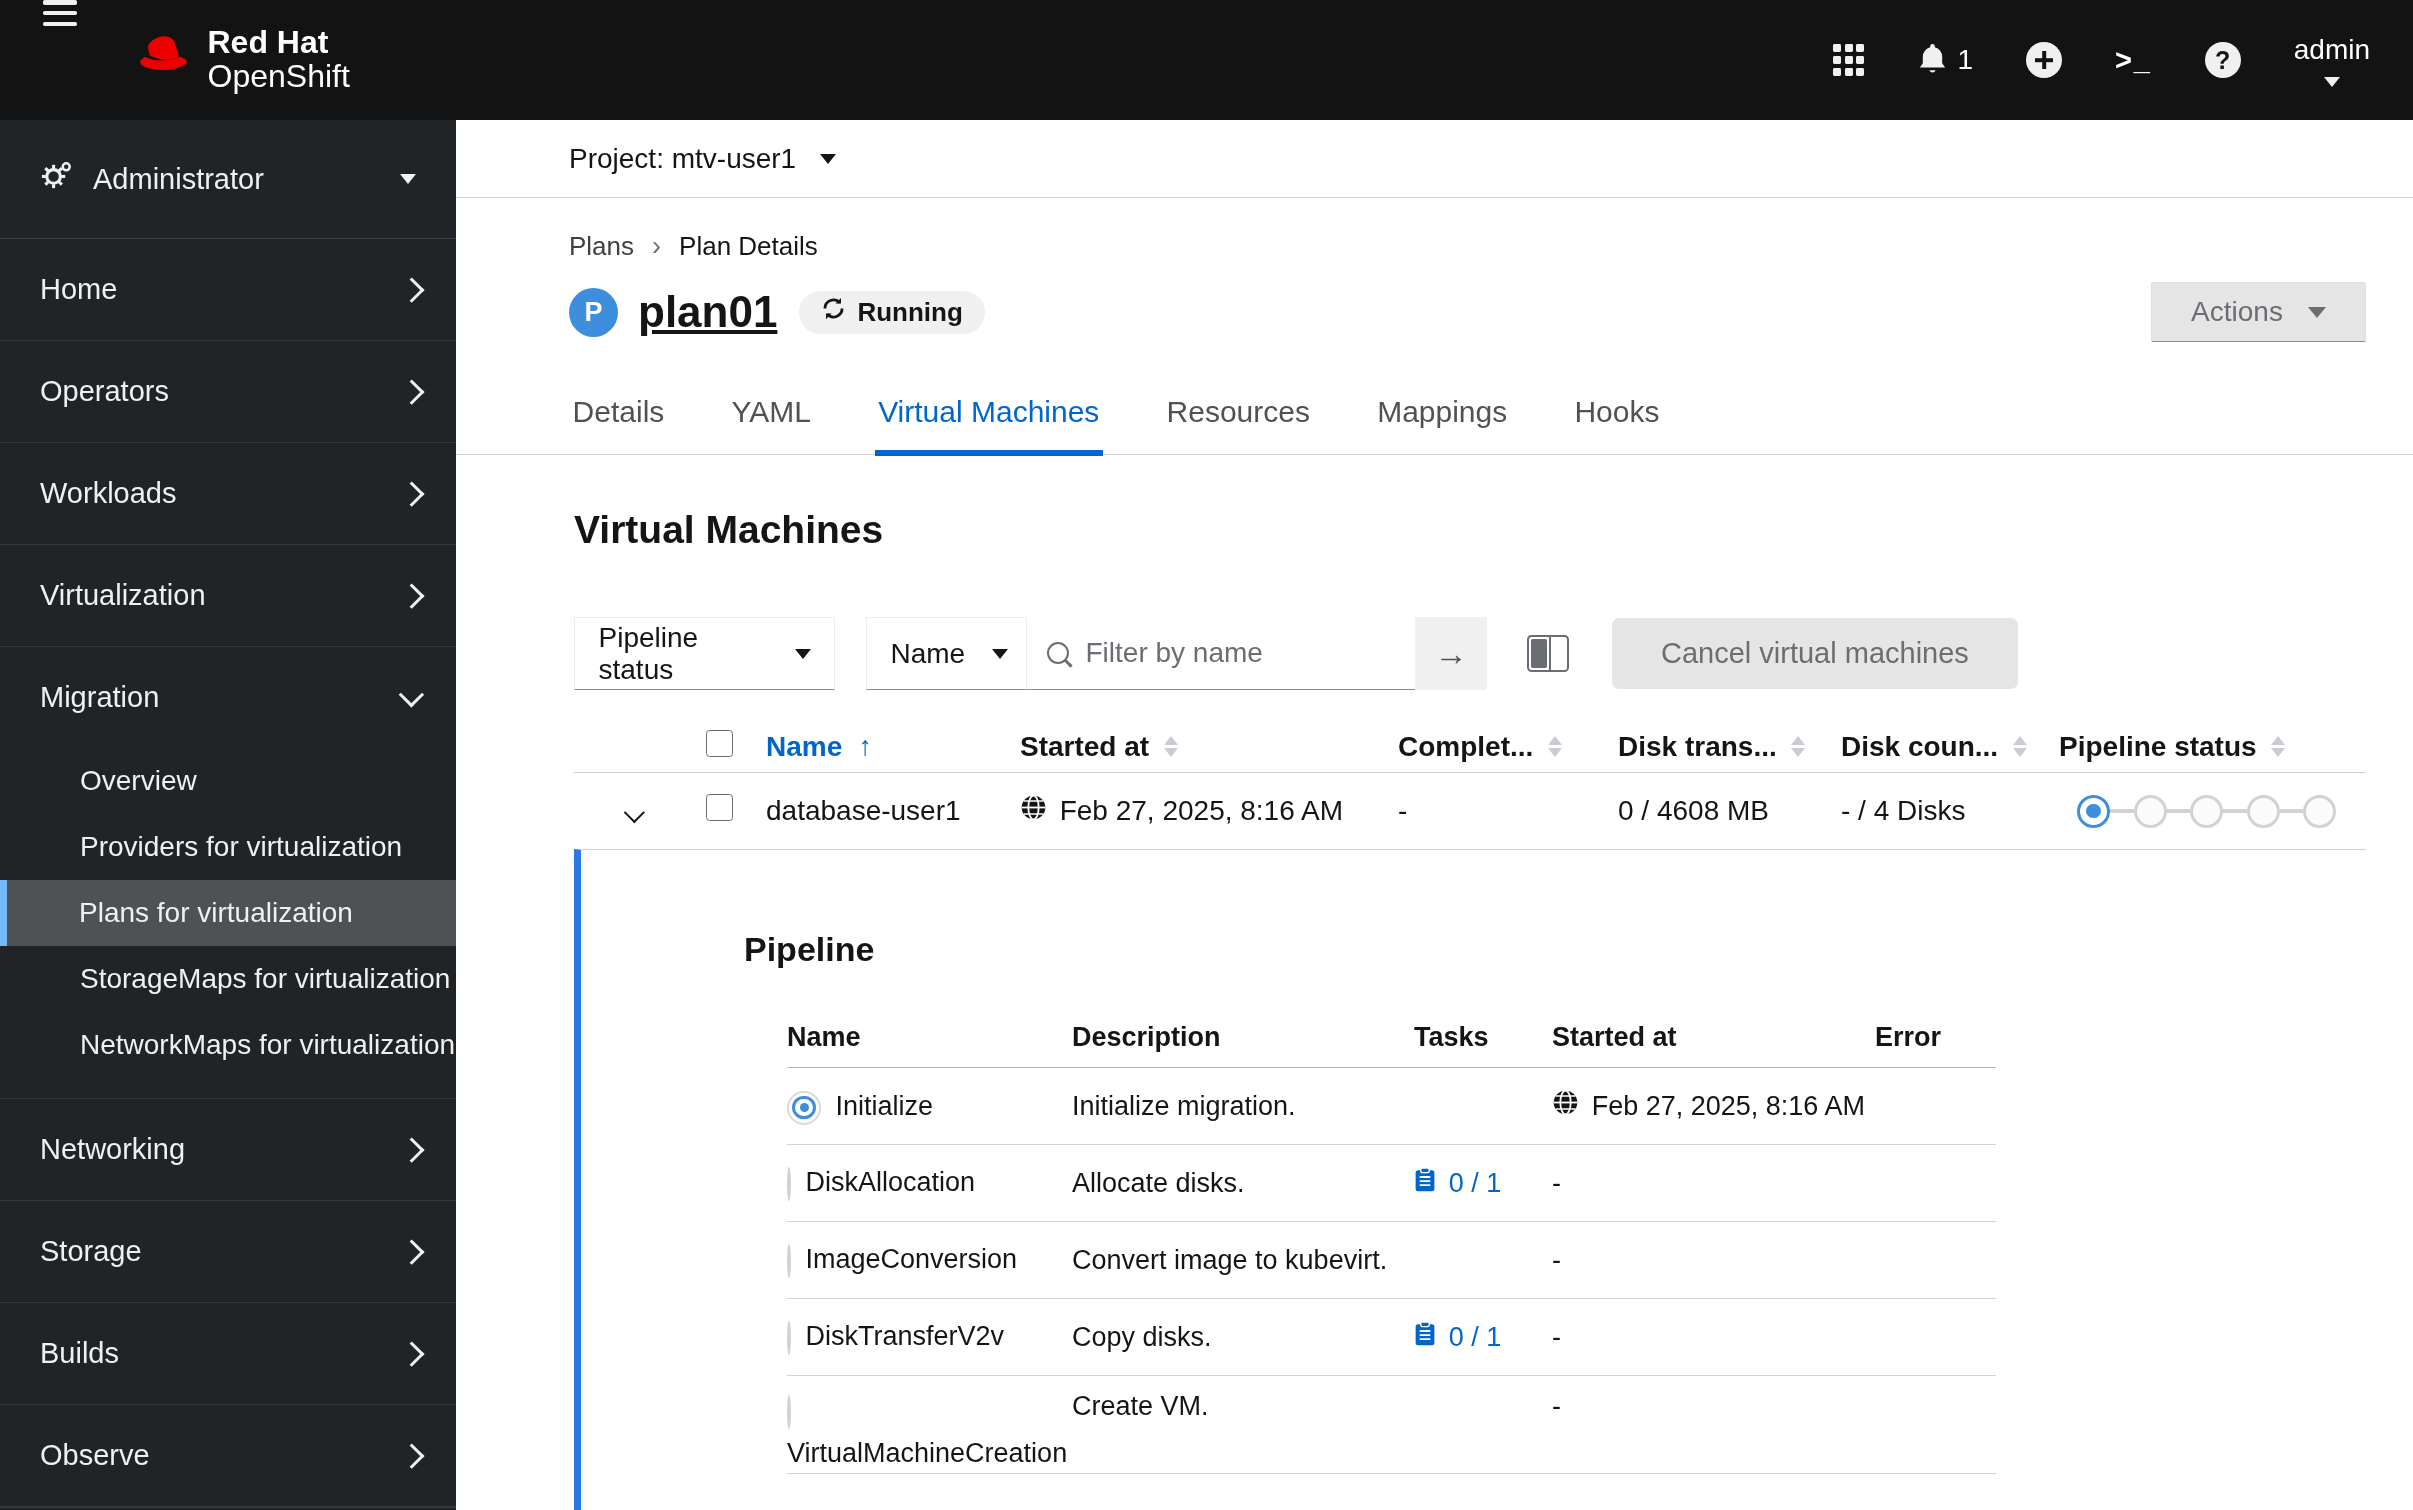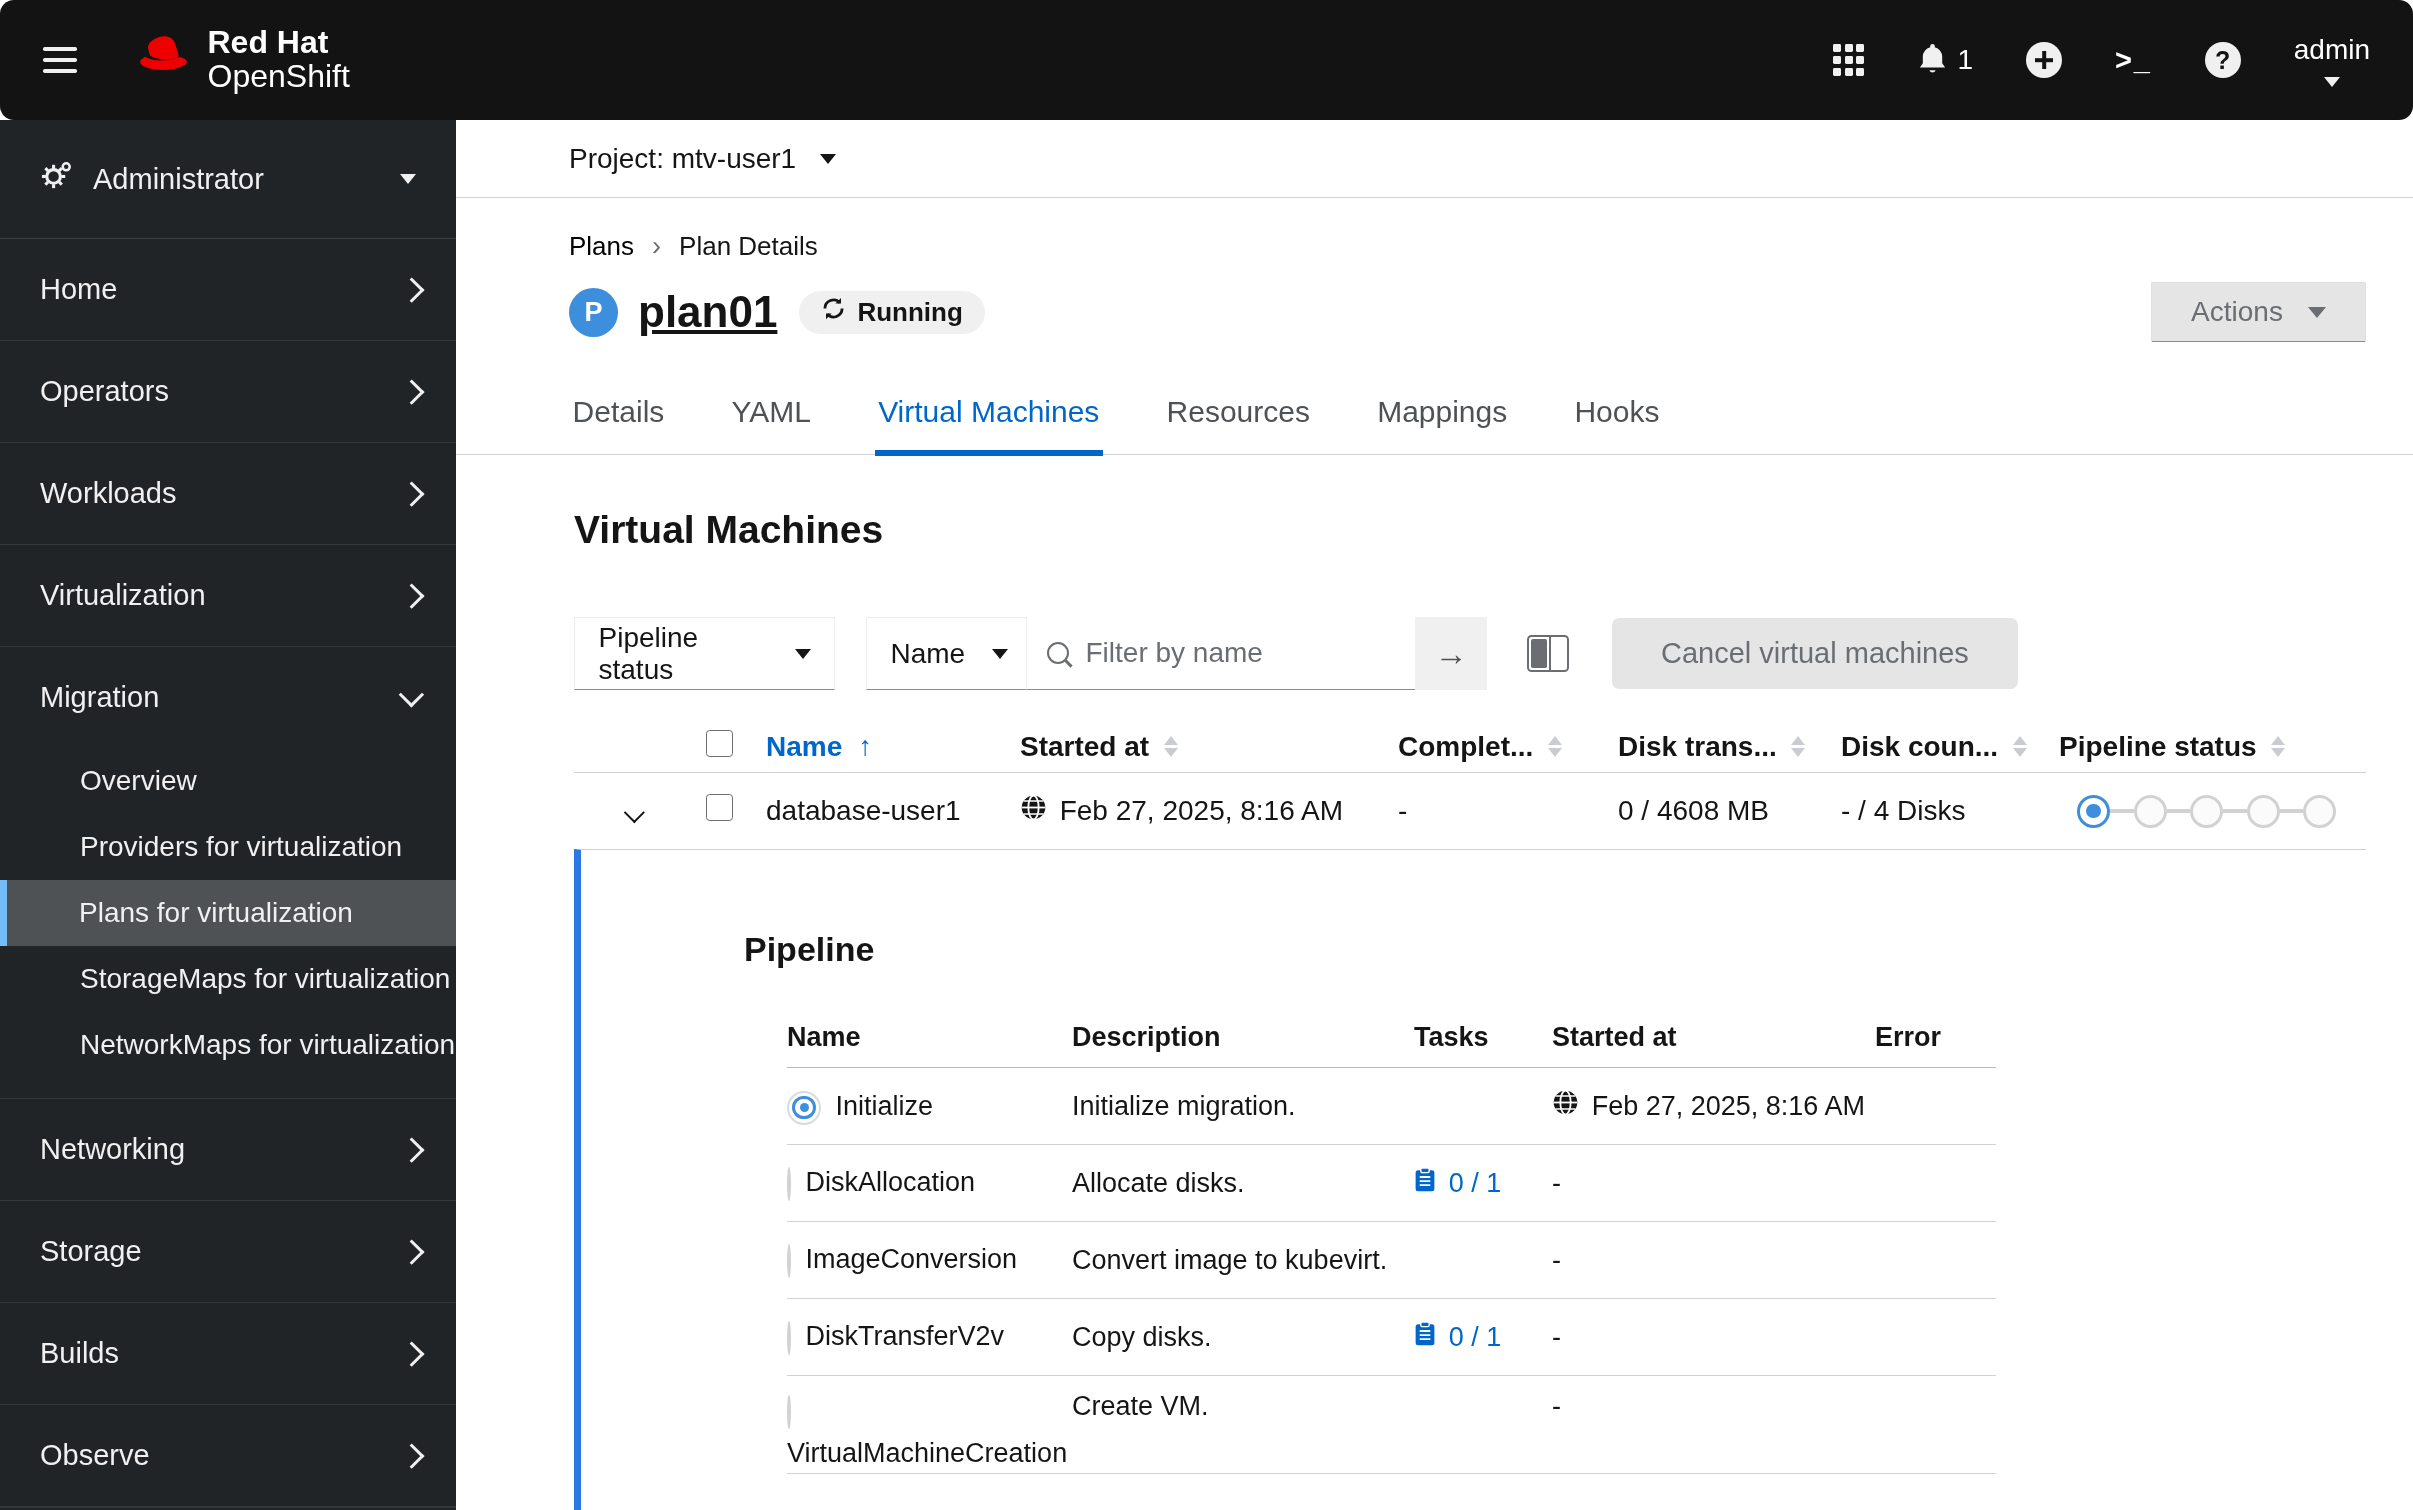"Red Hat" .masthead { align-items: center -> none; border-radius: 14px -> none }
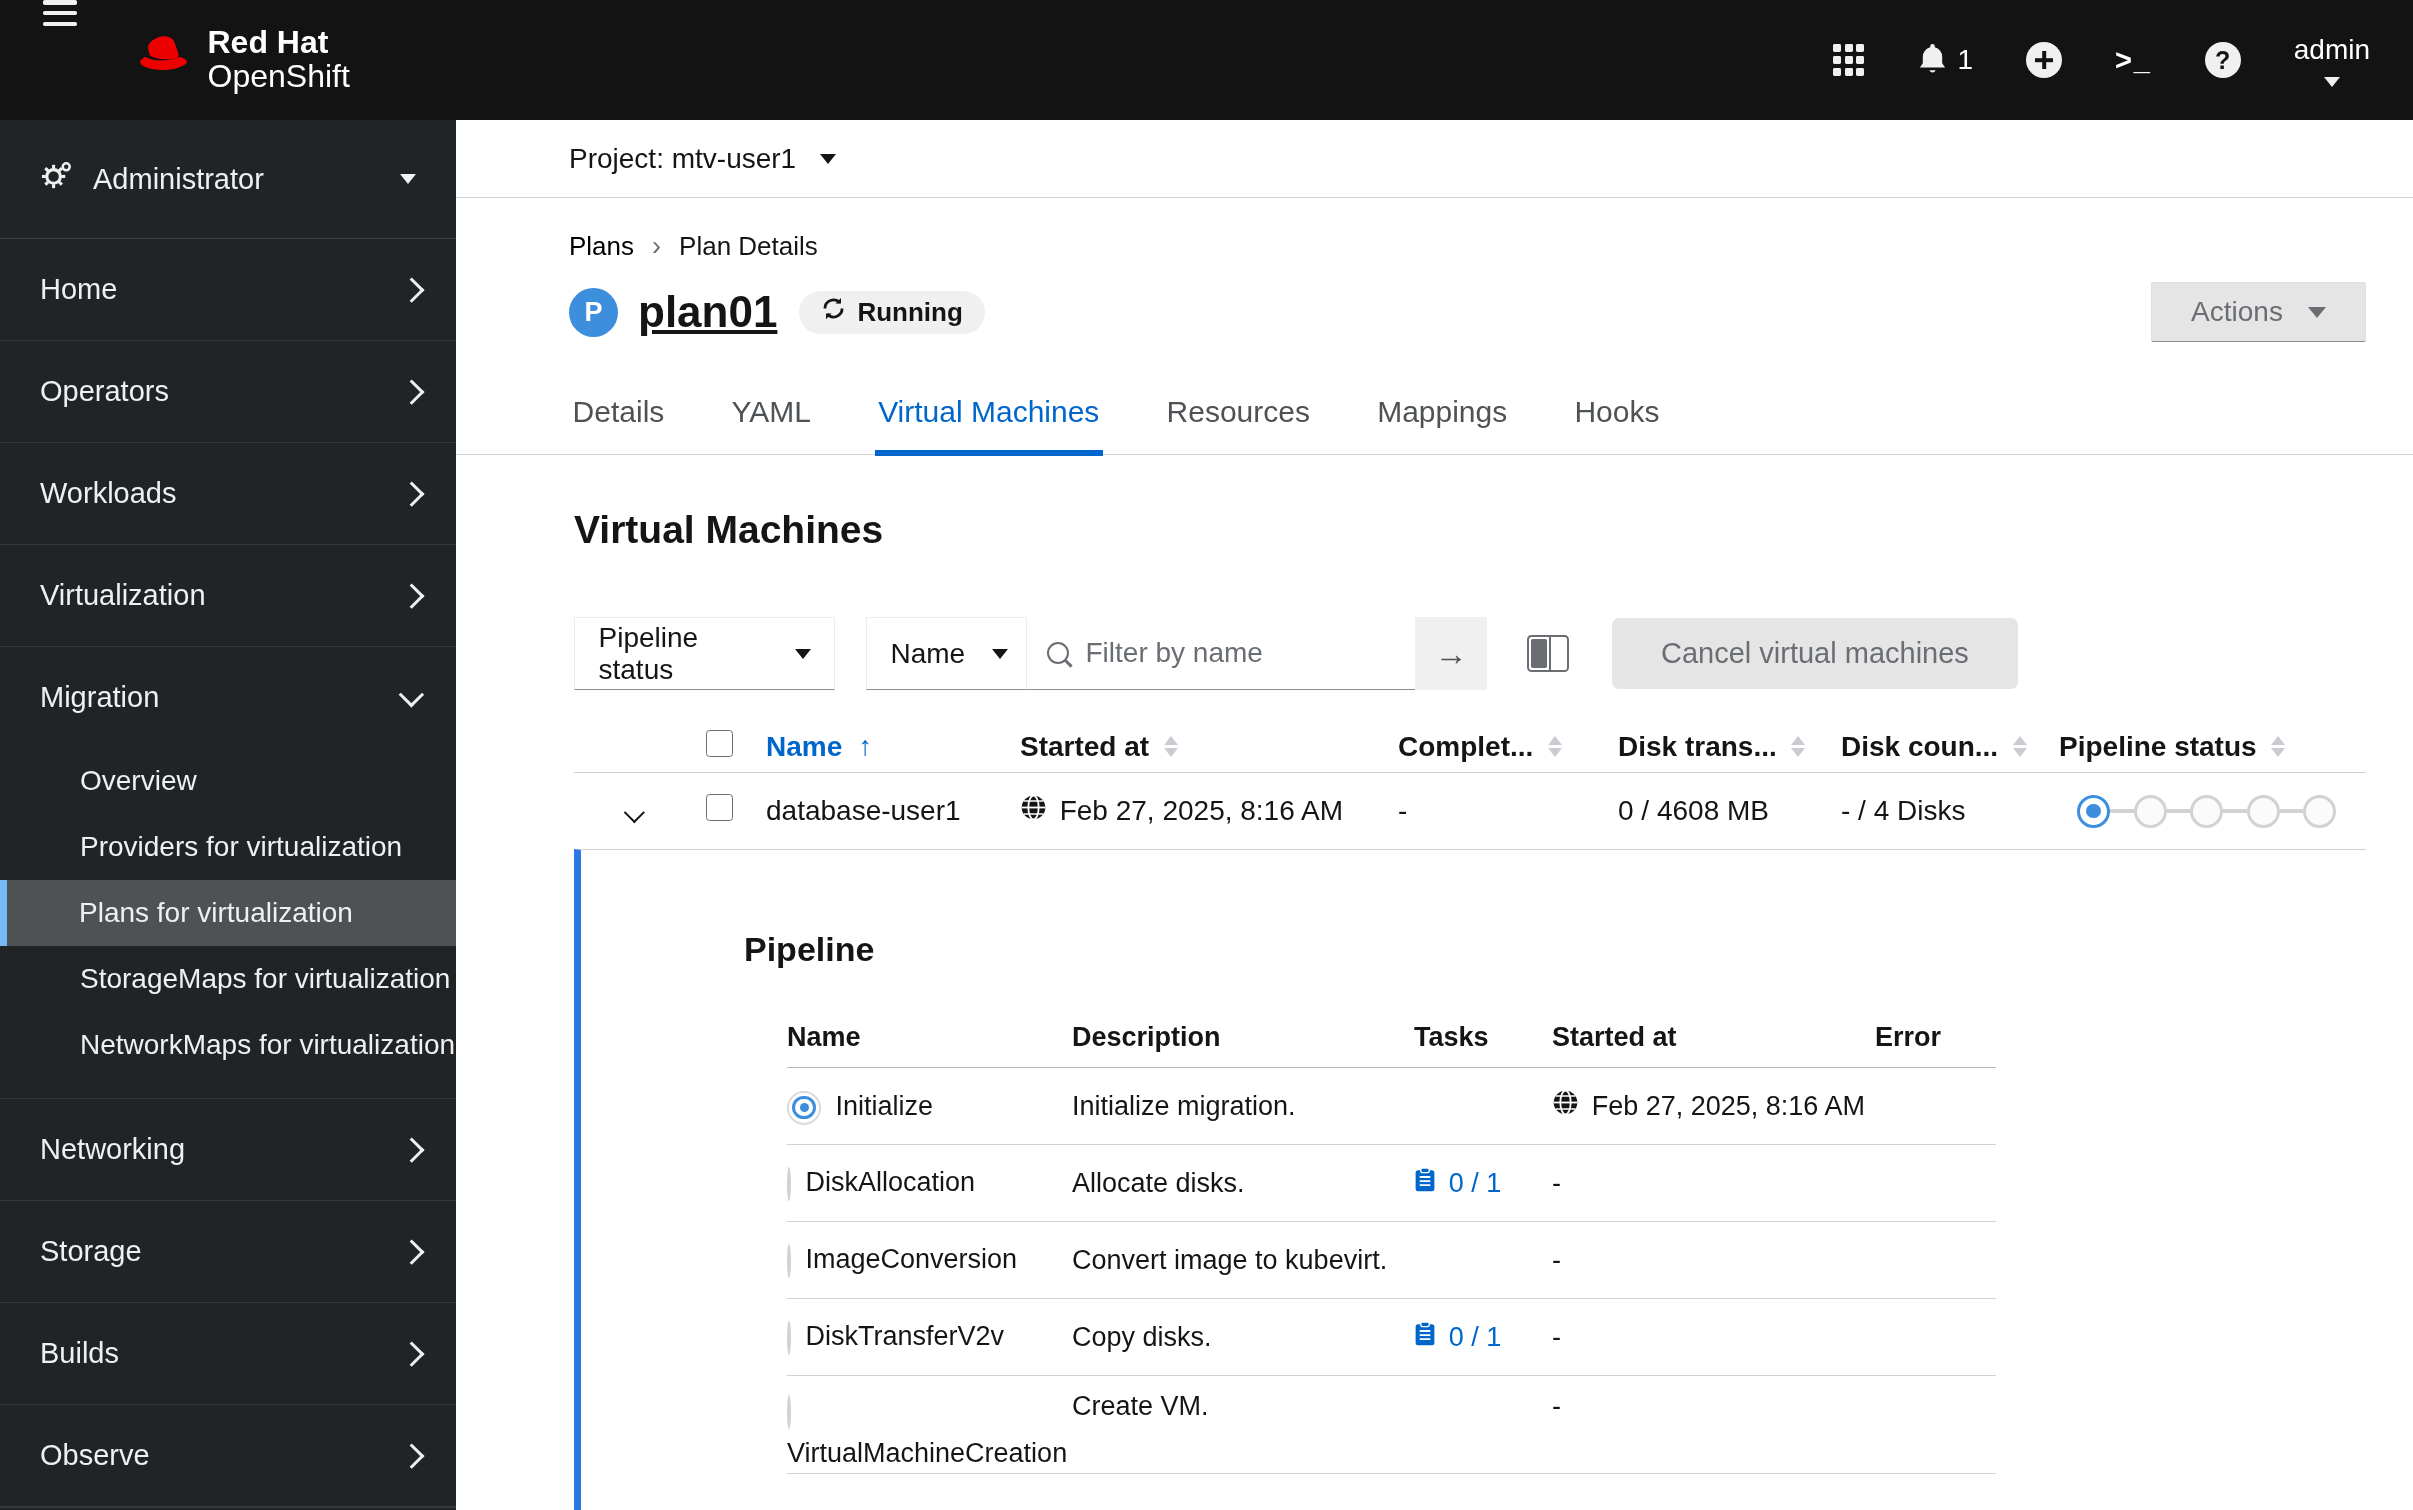"Plans" .crumb-link { color: #000000 -> #404040 }
